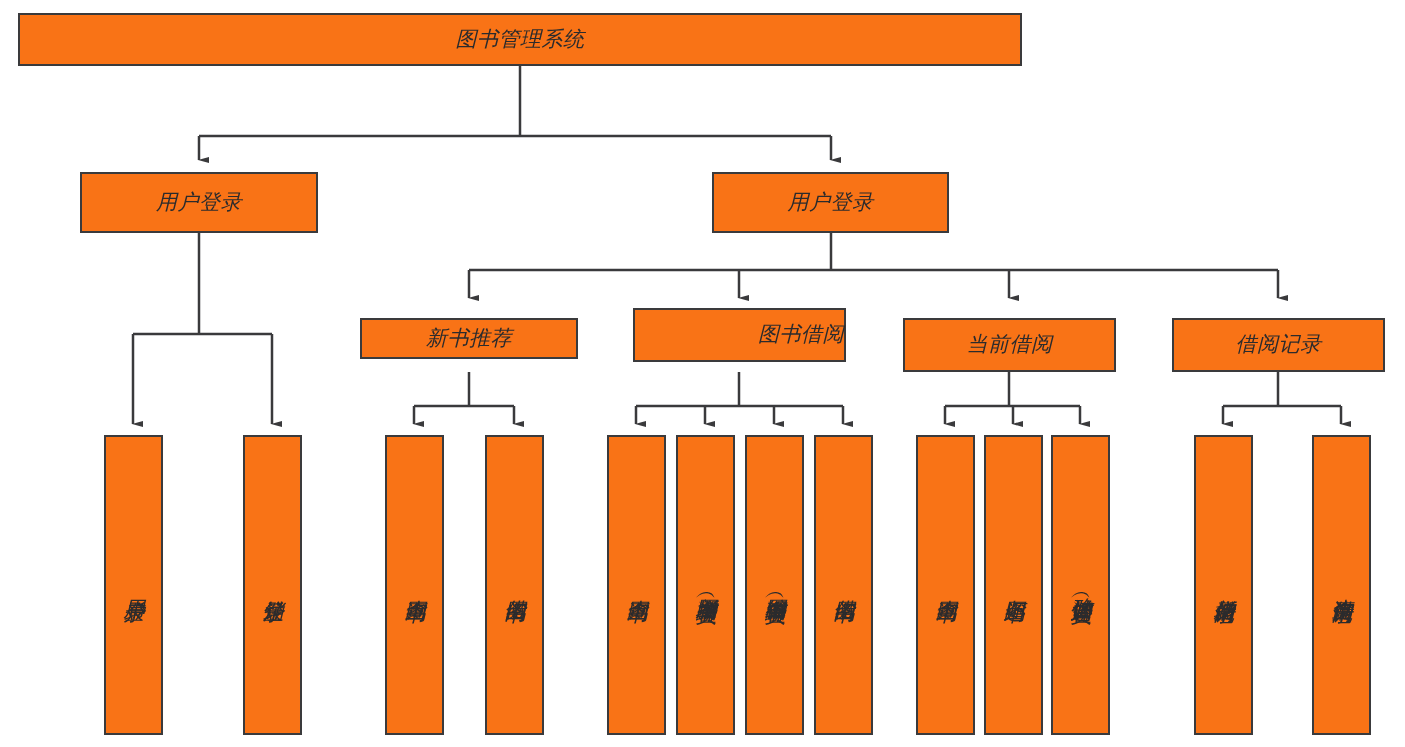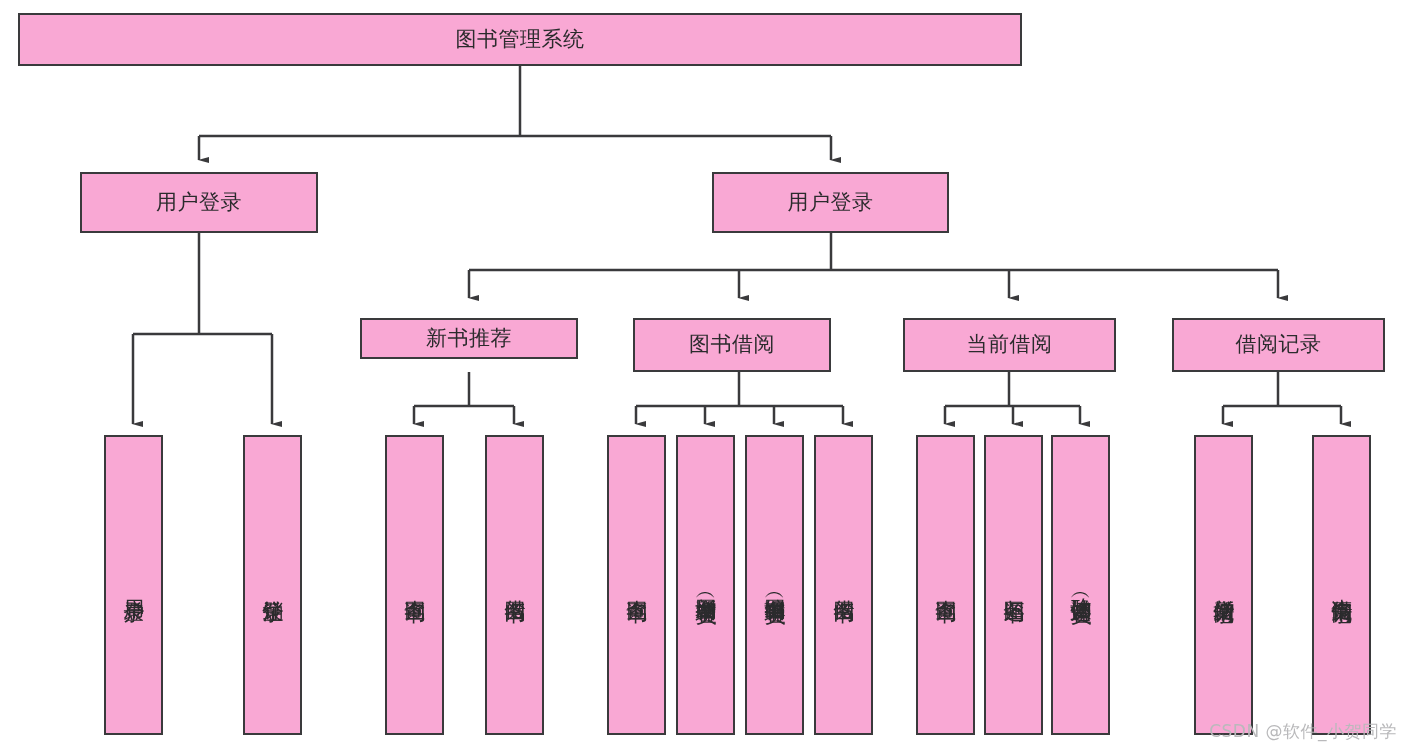"图书管理系统" .node { background: #f9a8d4 -> #f97316; font-style: none -> italic }
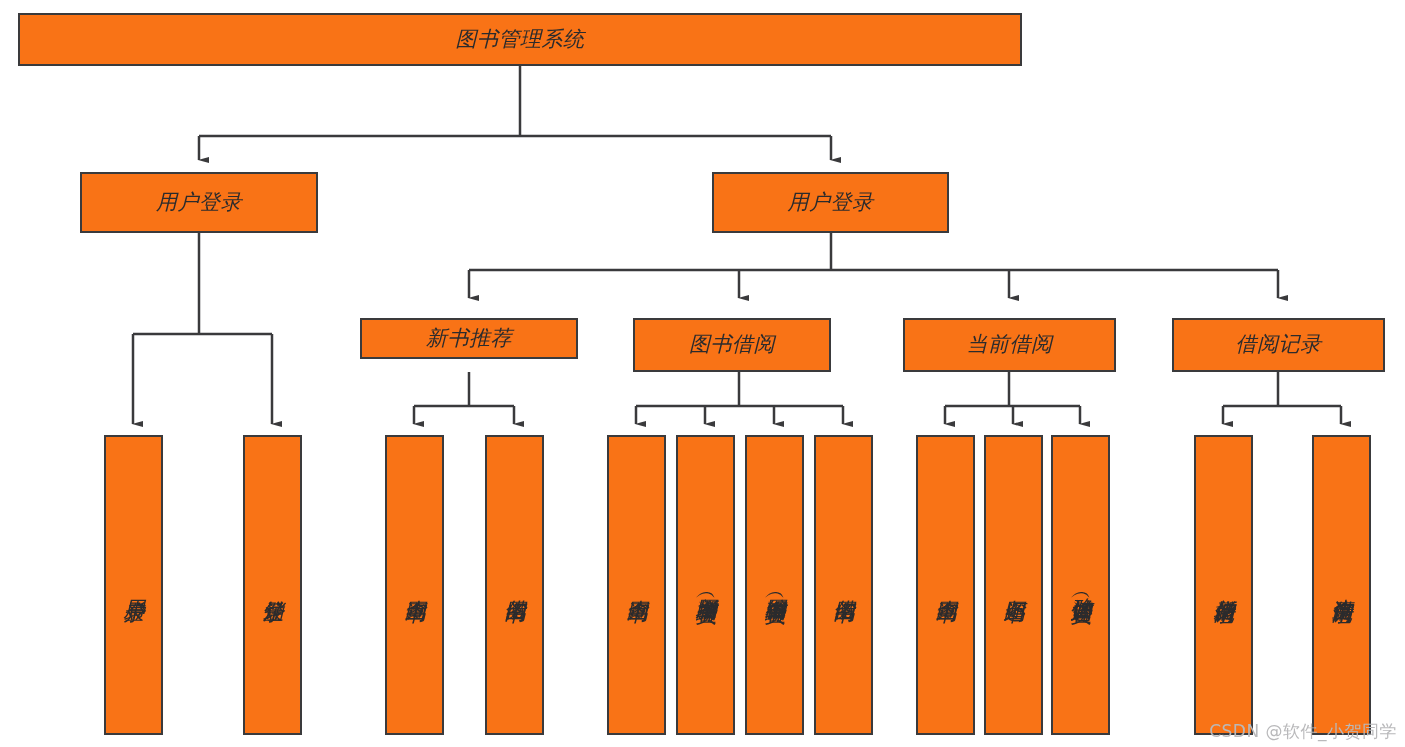"图书借阅" div.node { justify-content: none -> flex-end; top: 318px -> 308px; width: 198px -> 213px }
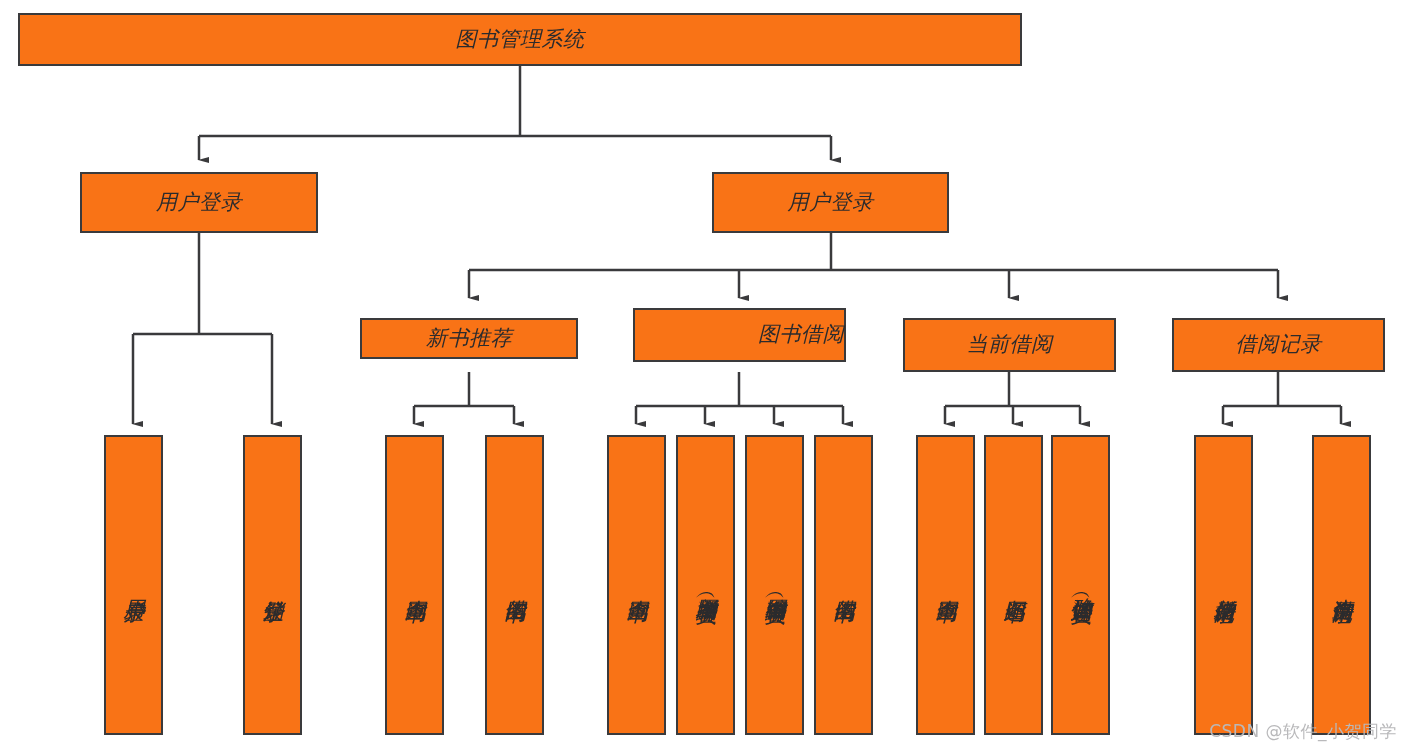"CSDN @软件_小贺同学" div { html: <div>CSDN @软件_小贺同学</div> -> none }
